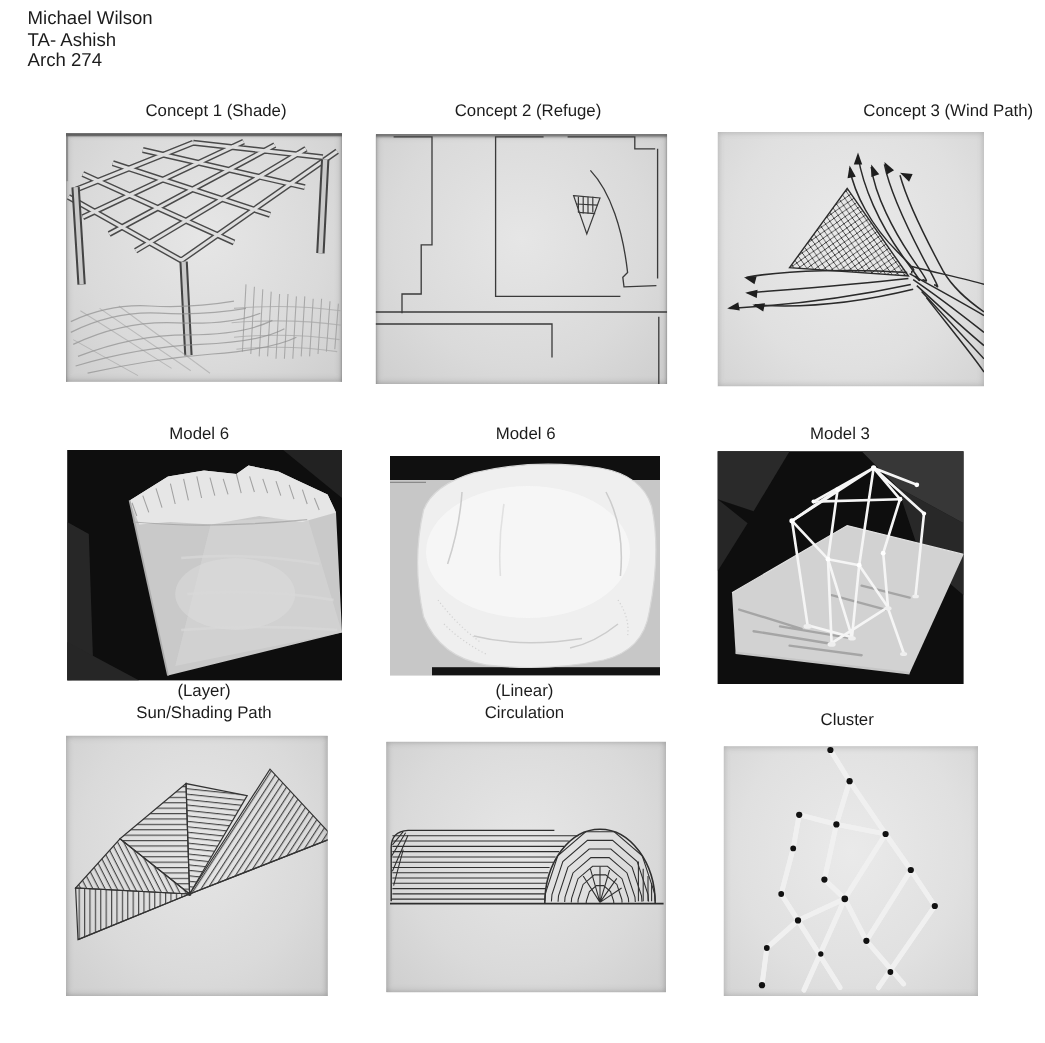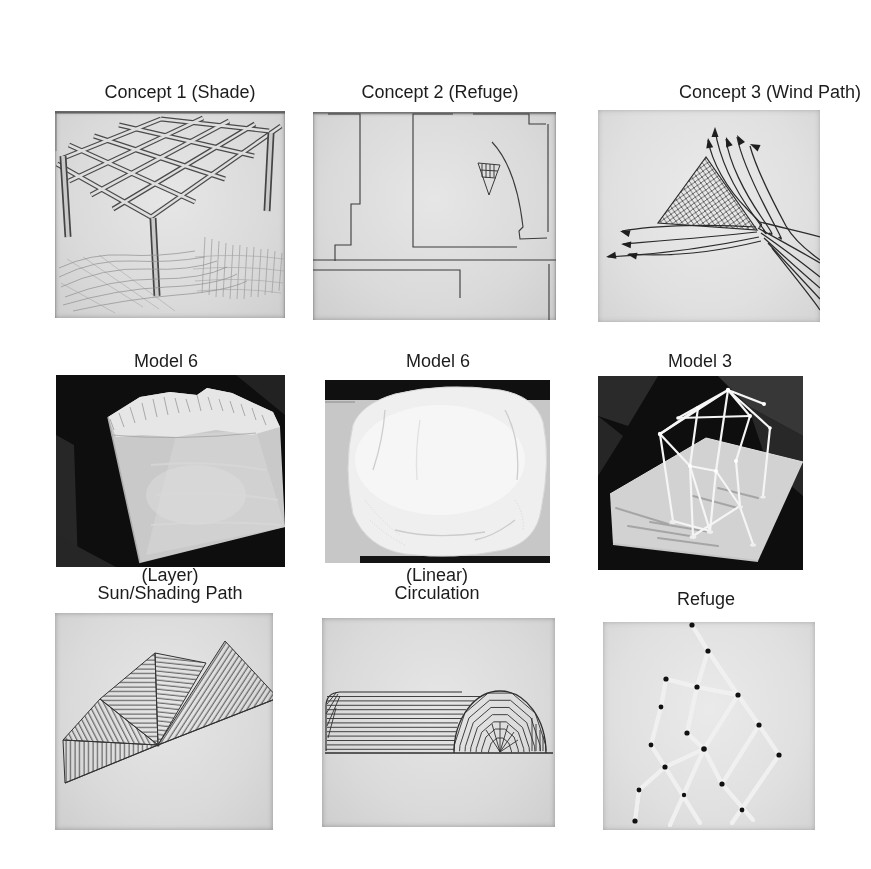"Michael Wilson" div.hdr { html: none -> <div> <div>Michael Wilson</div> <div>TA- Ashish</div> <div>Arch 274</div> </div> }
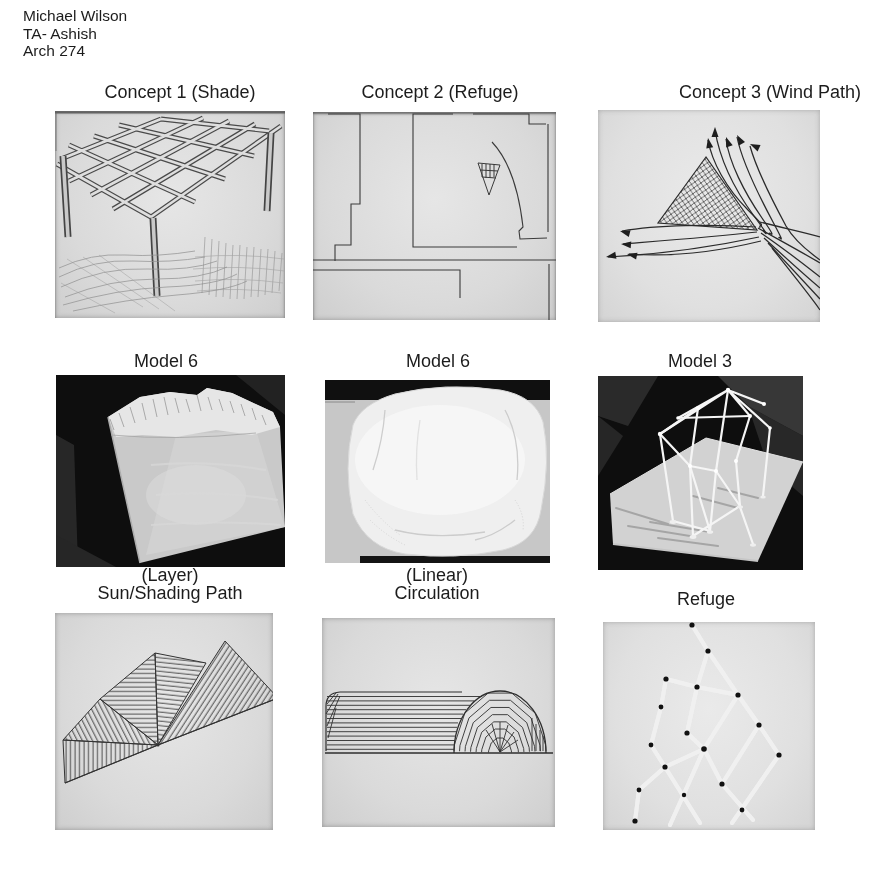"Concept 1 (Shade)" .cap { font-size: 18px -> 14px }
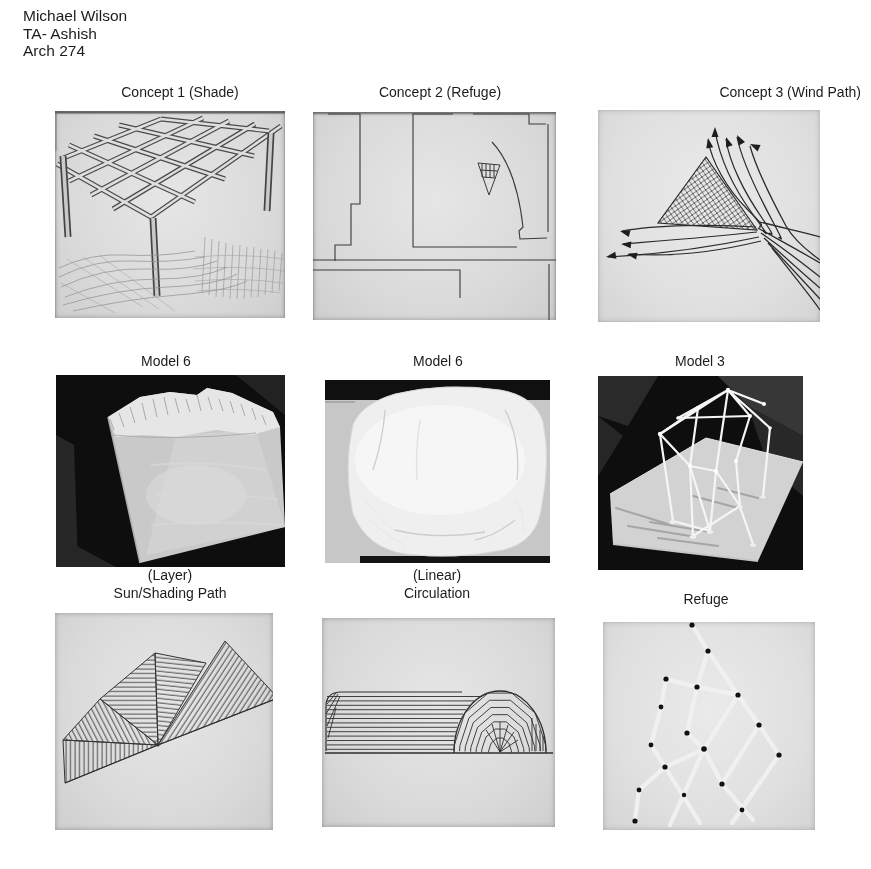"Refuge" div { text: Refuge -> Cluster }
